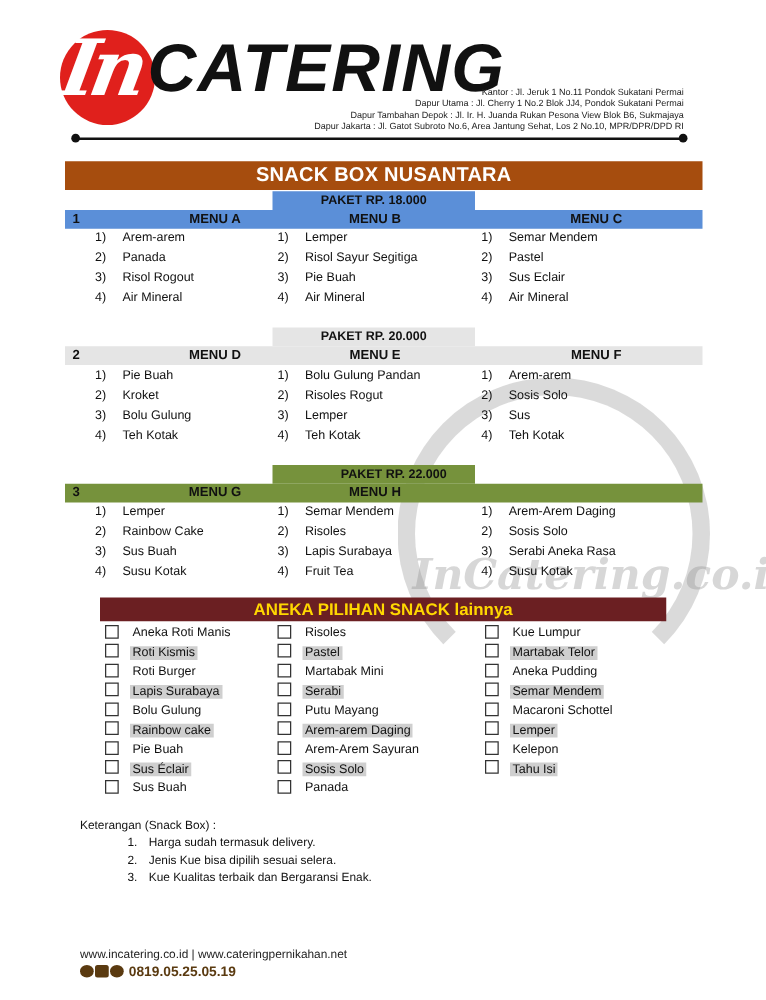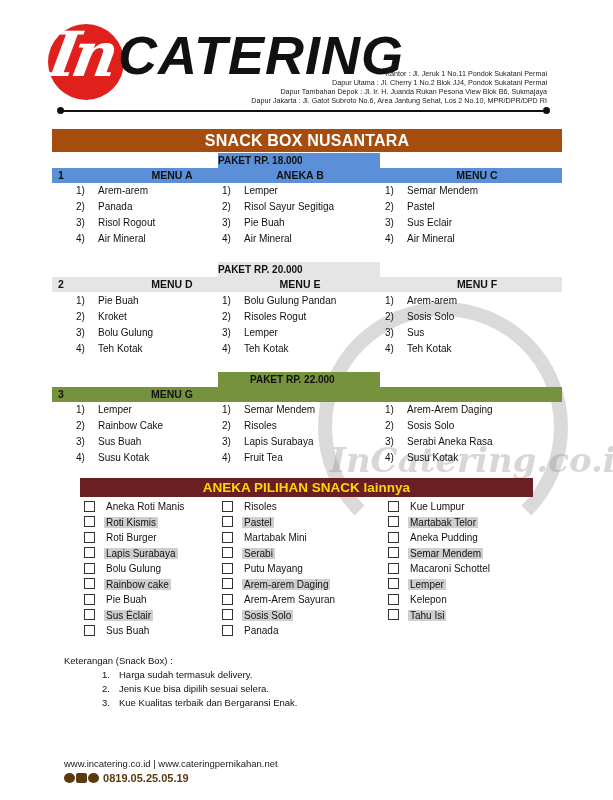"PAKET RP. 18.000" .paket-bar { text-align: none -> center }
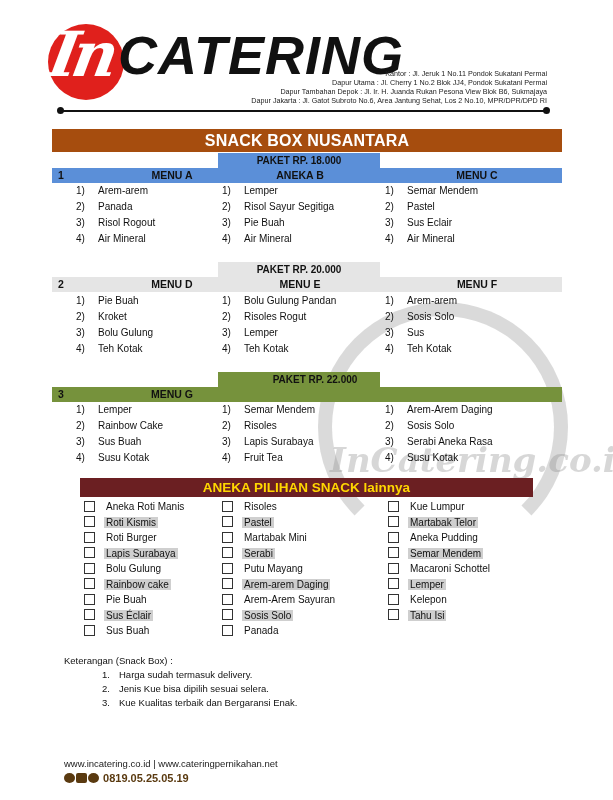"ANEKA B" span.mh { text: ANEKA -> MENU }
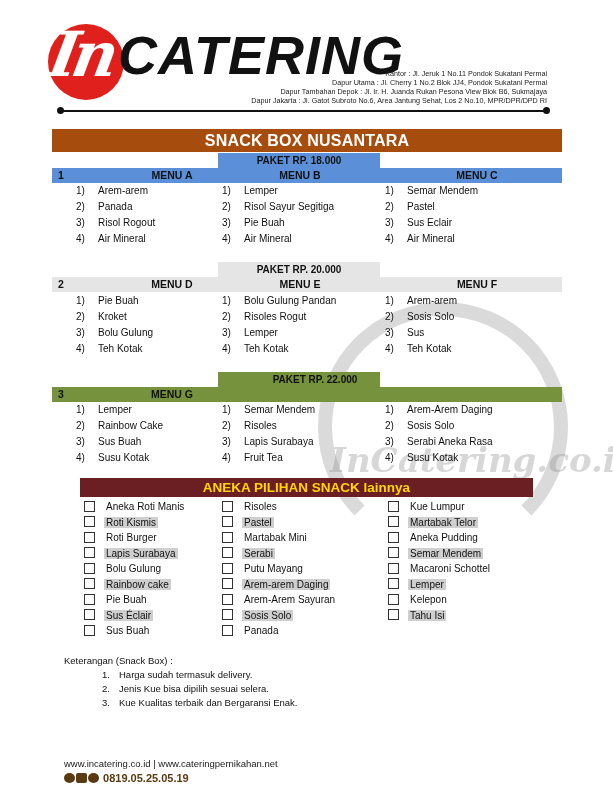"MENU H" span.mh { html: none -> <span>MENU H</span> }
